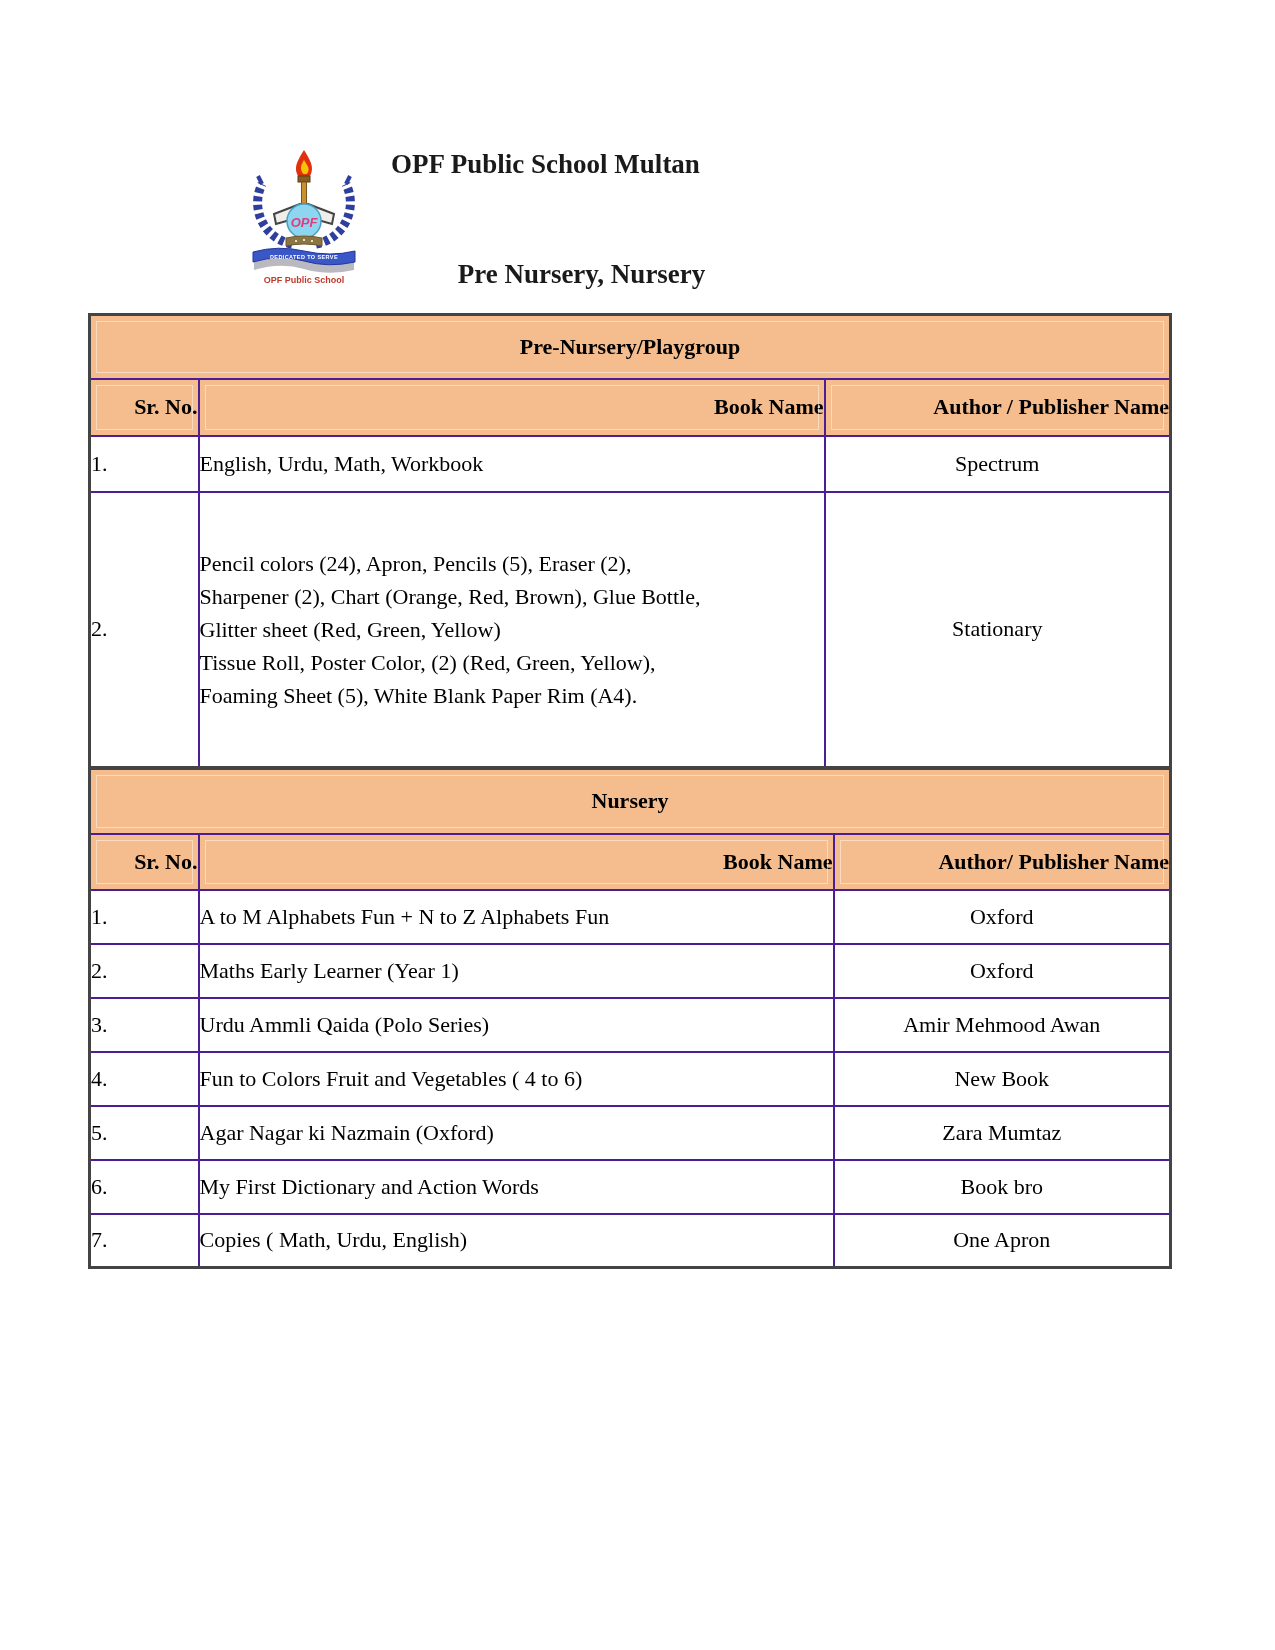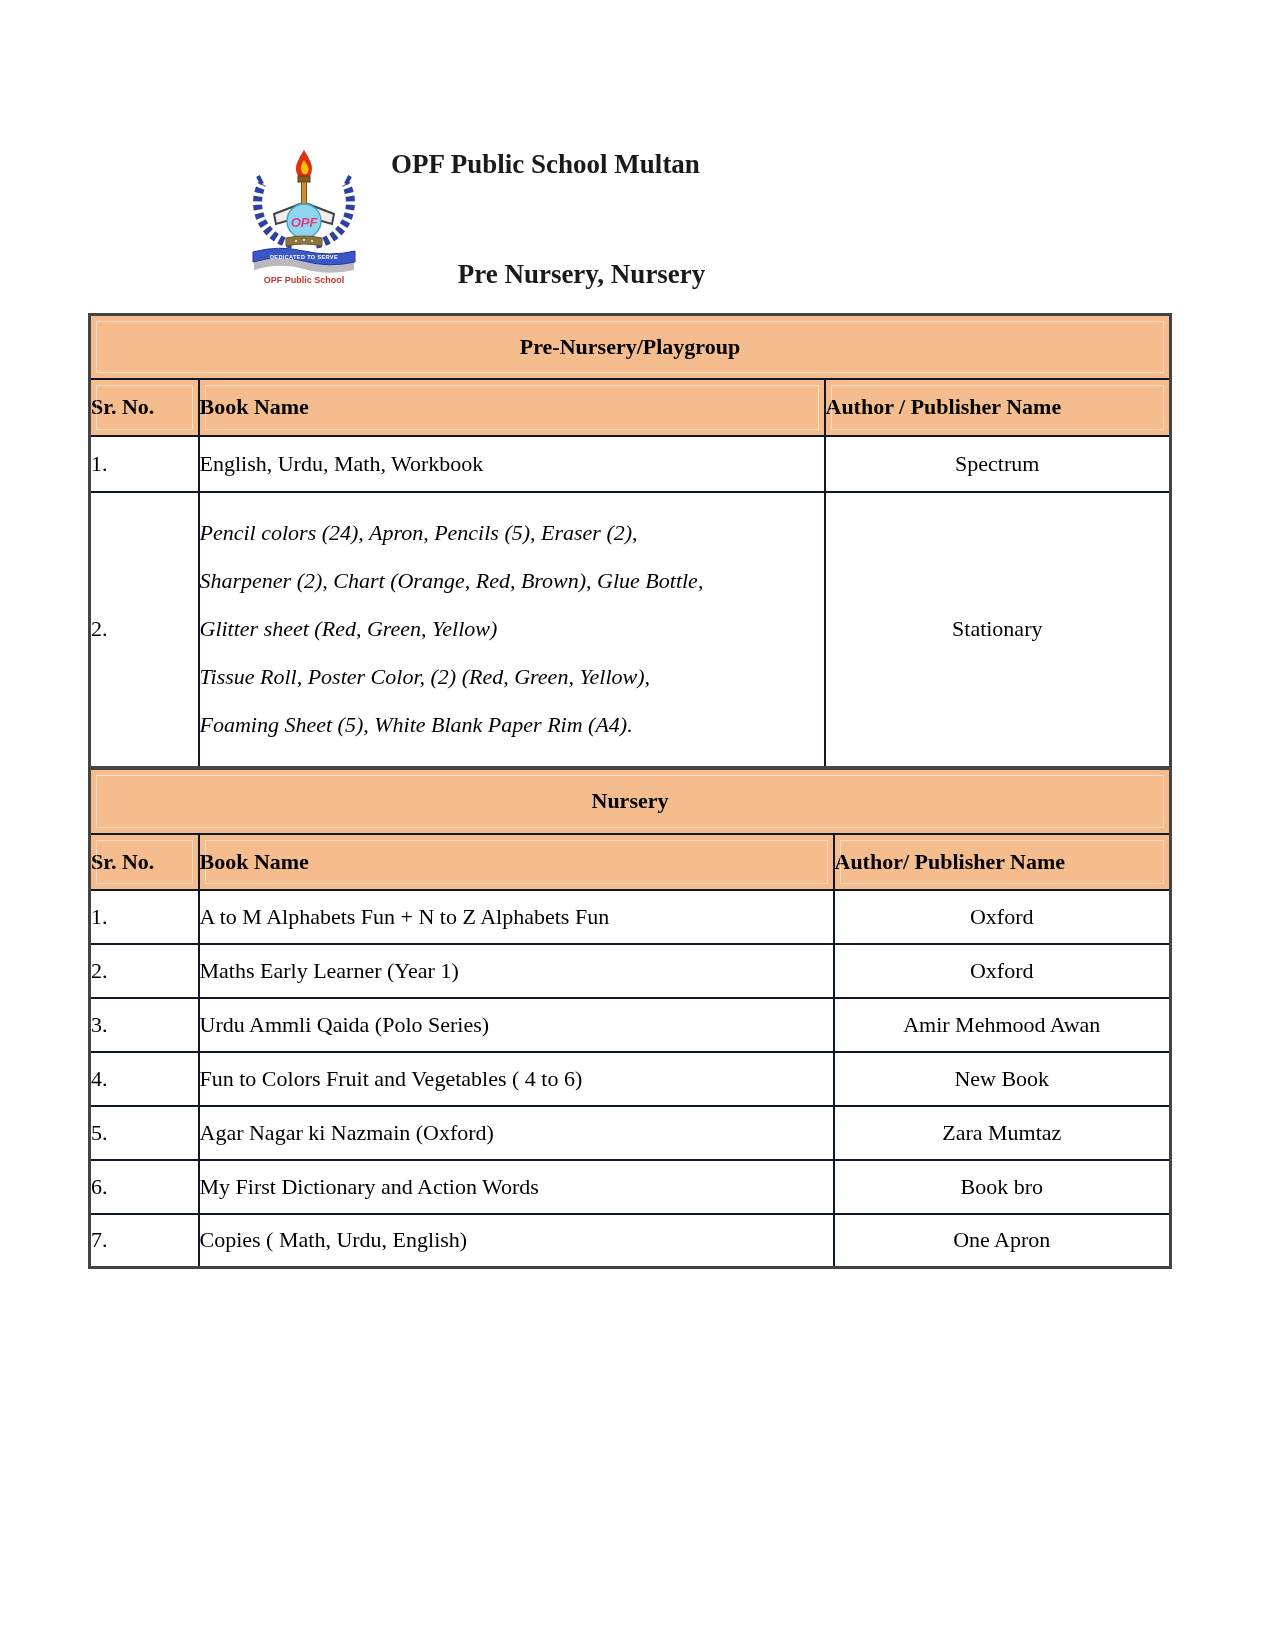"Pre-Nursery/Playgroup" table.booklist td, table.booklist th { border: 2px solid #0f172a -> 2px solid #4c1d95 }
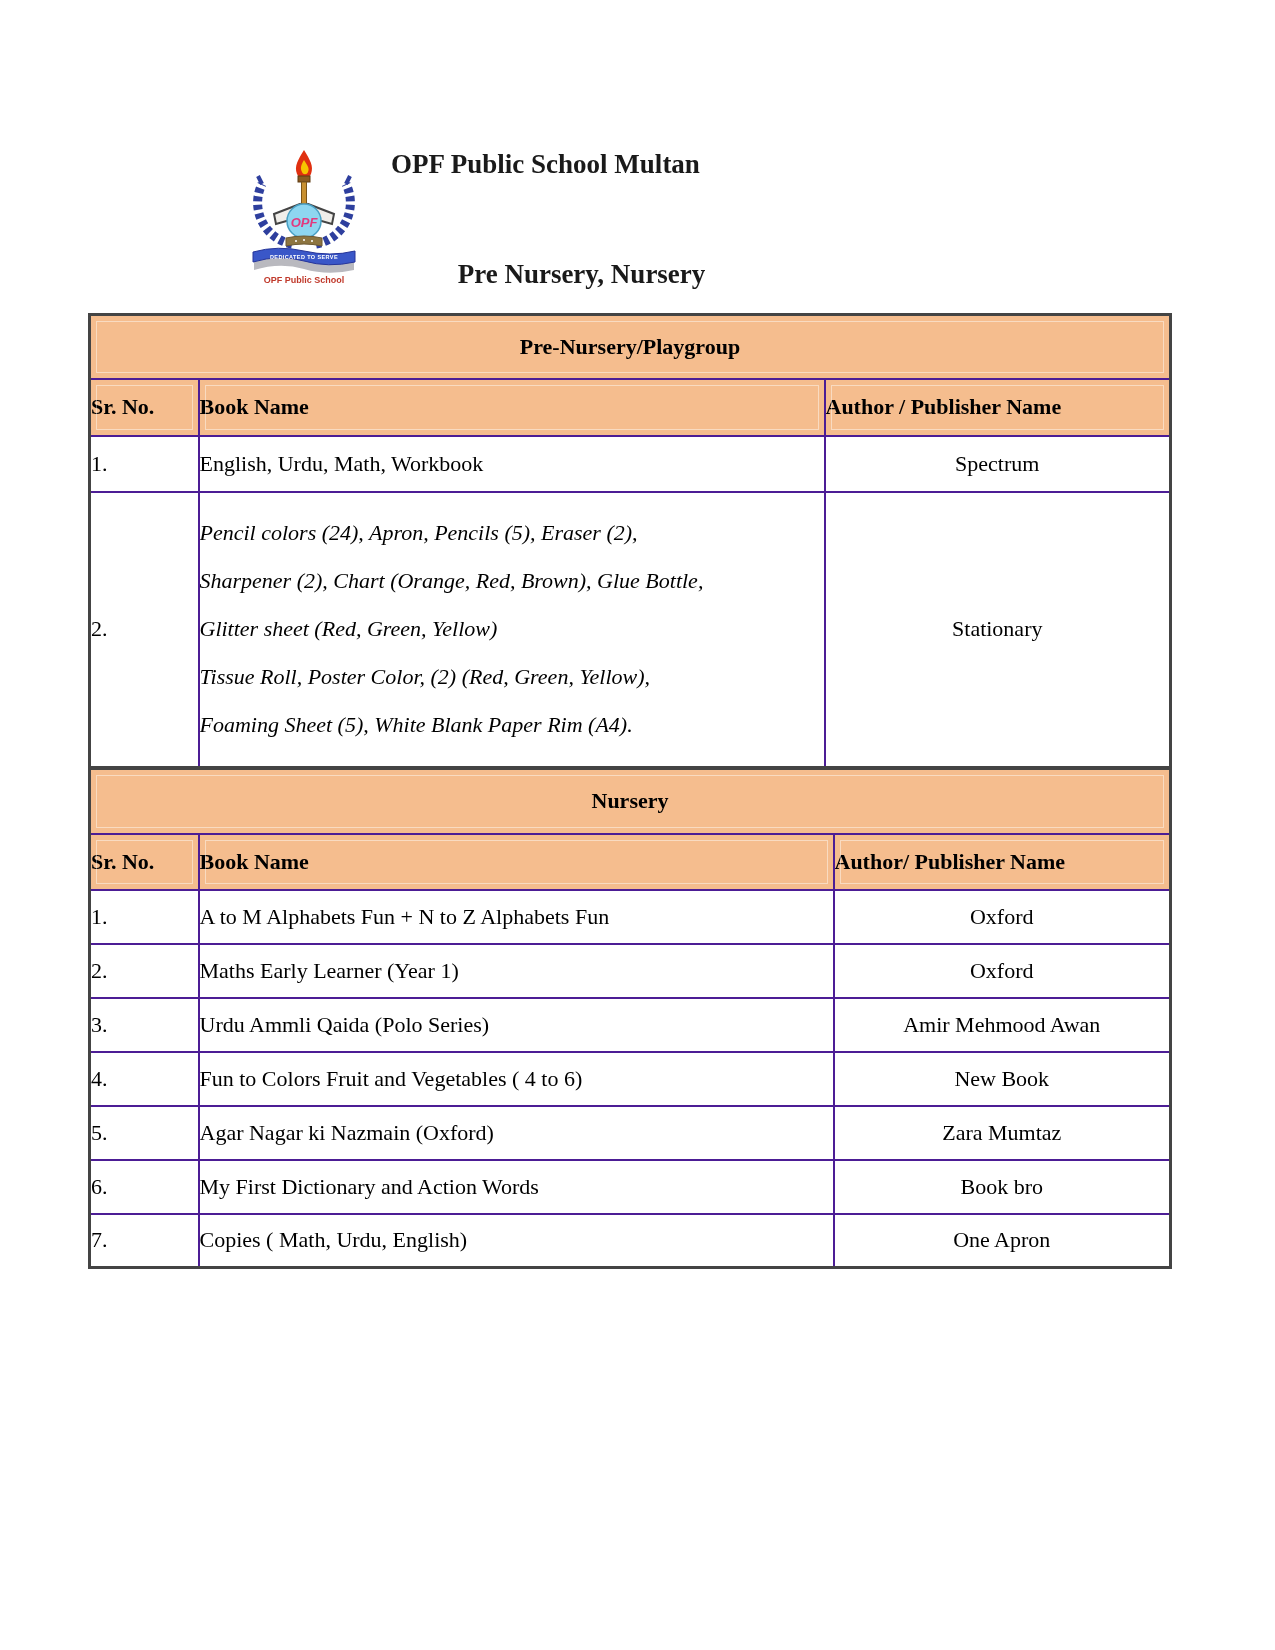"Sr. No." th.col-head { text-align: left -> right }
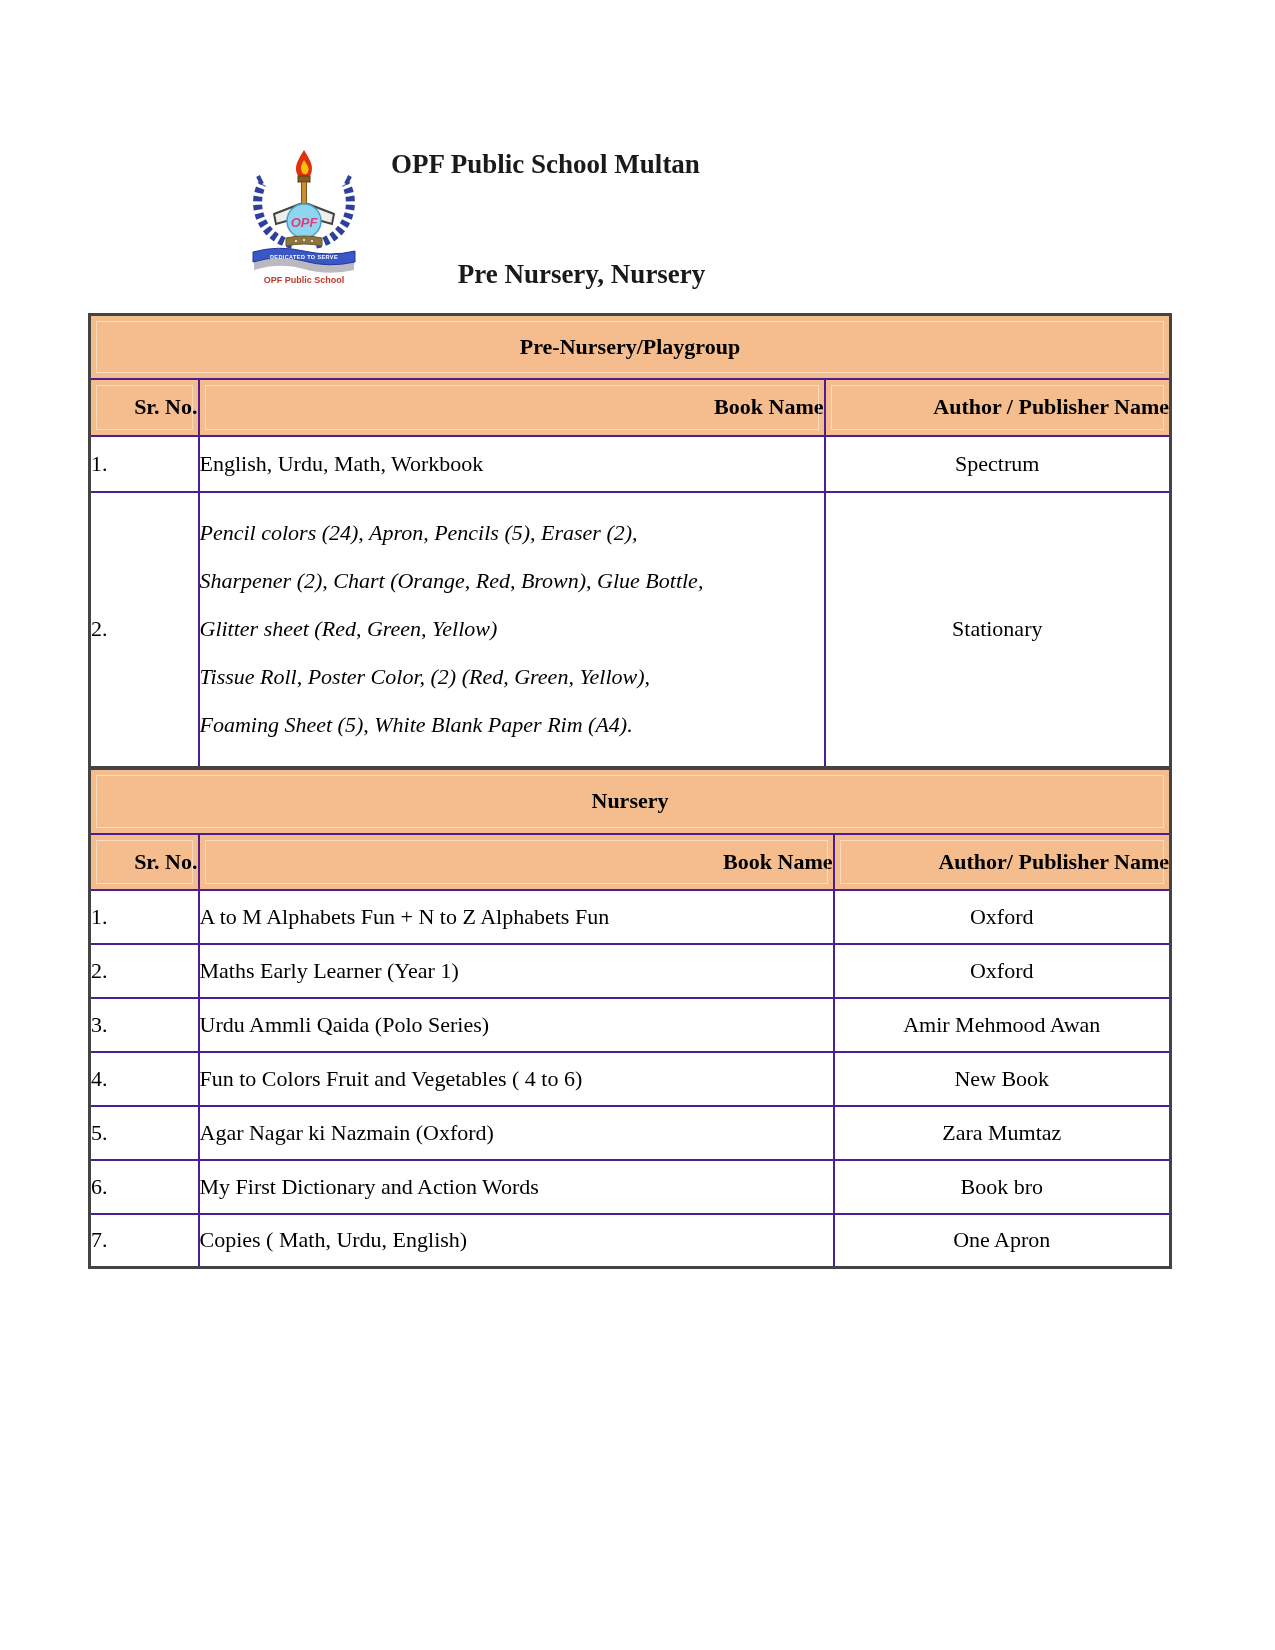"Pencil colors (24), Apron, Pencils" .multiline { font-style: italic -> none; line-height: 48px -> 33px }
